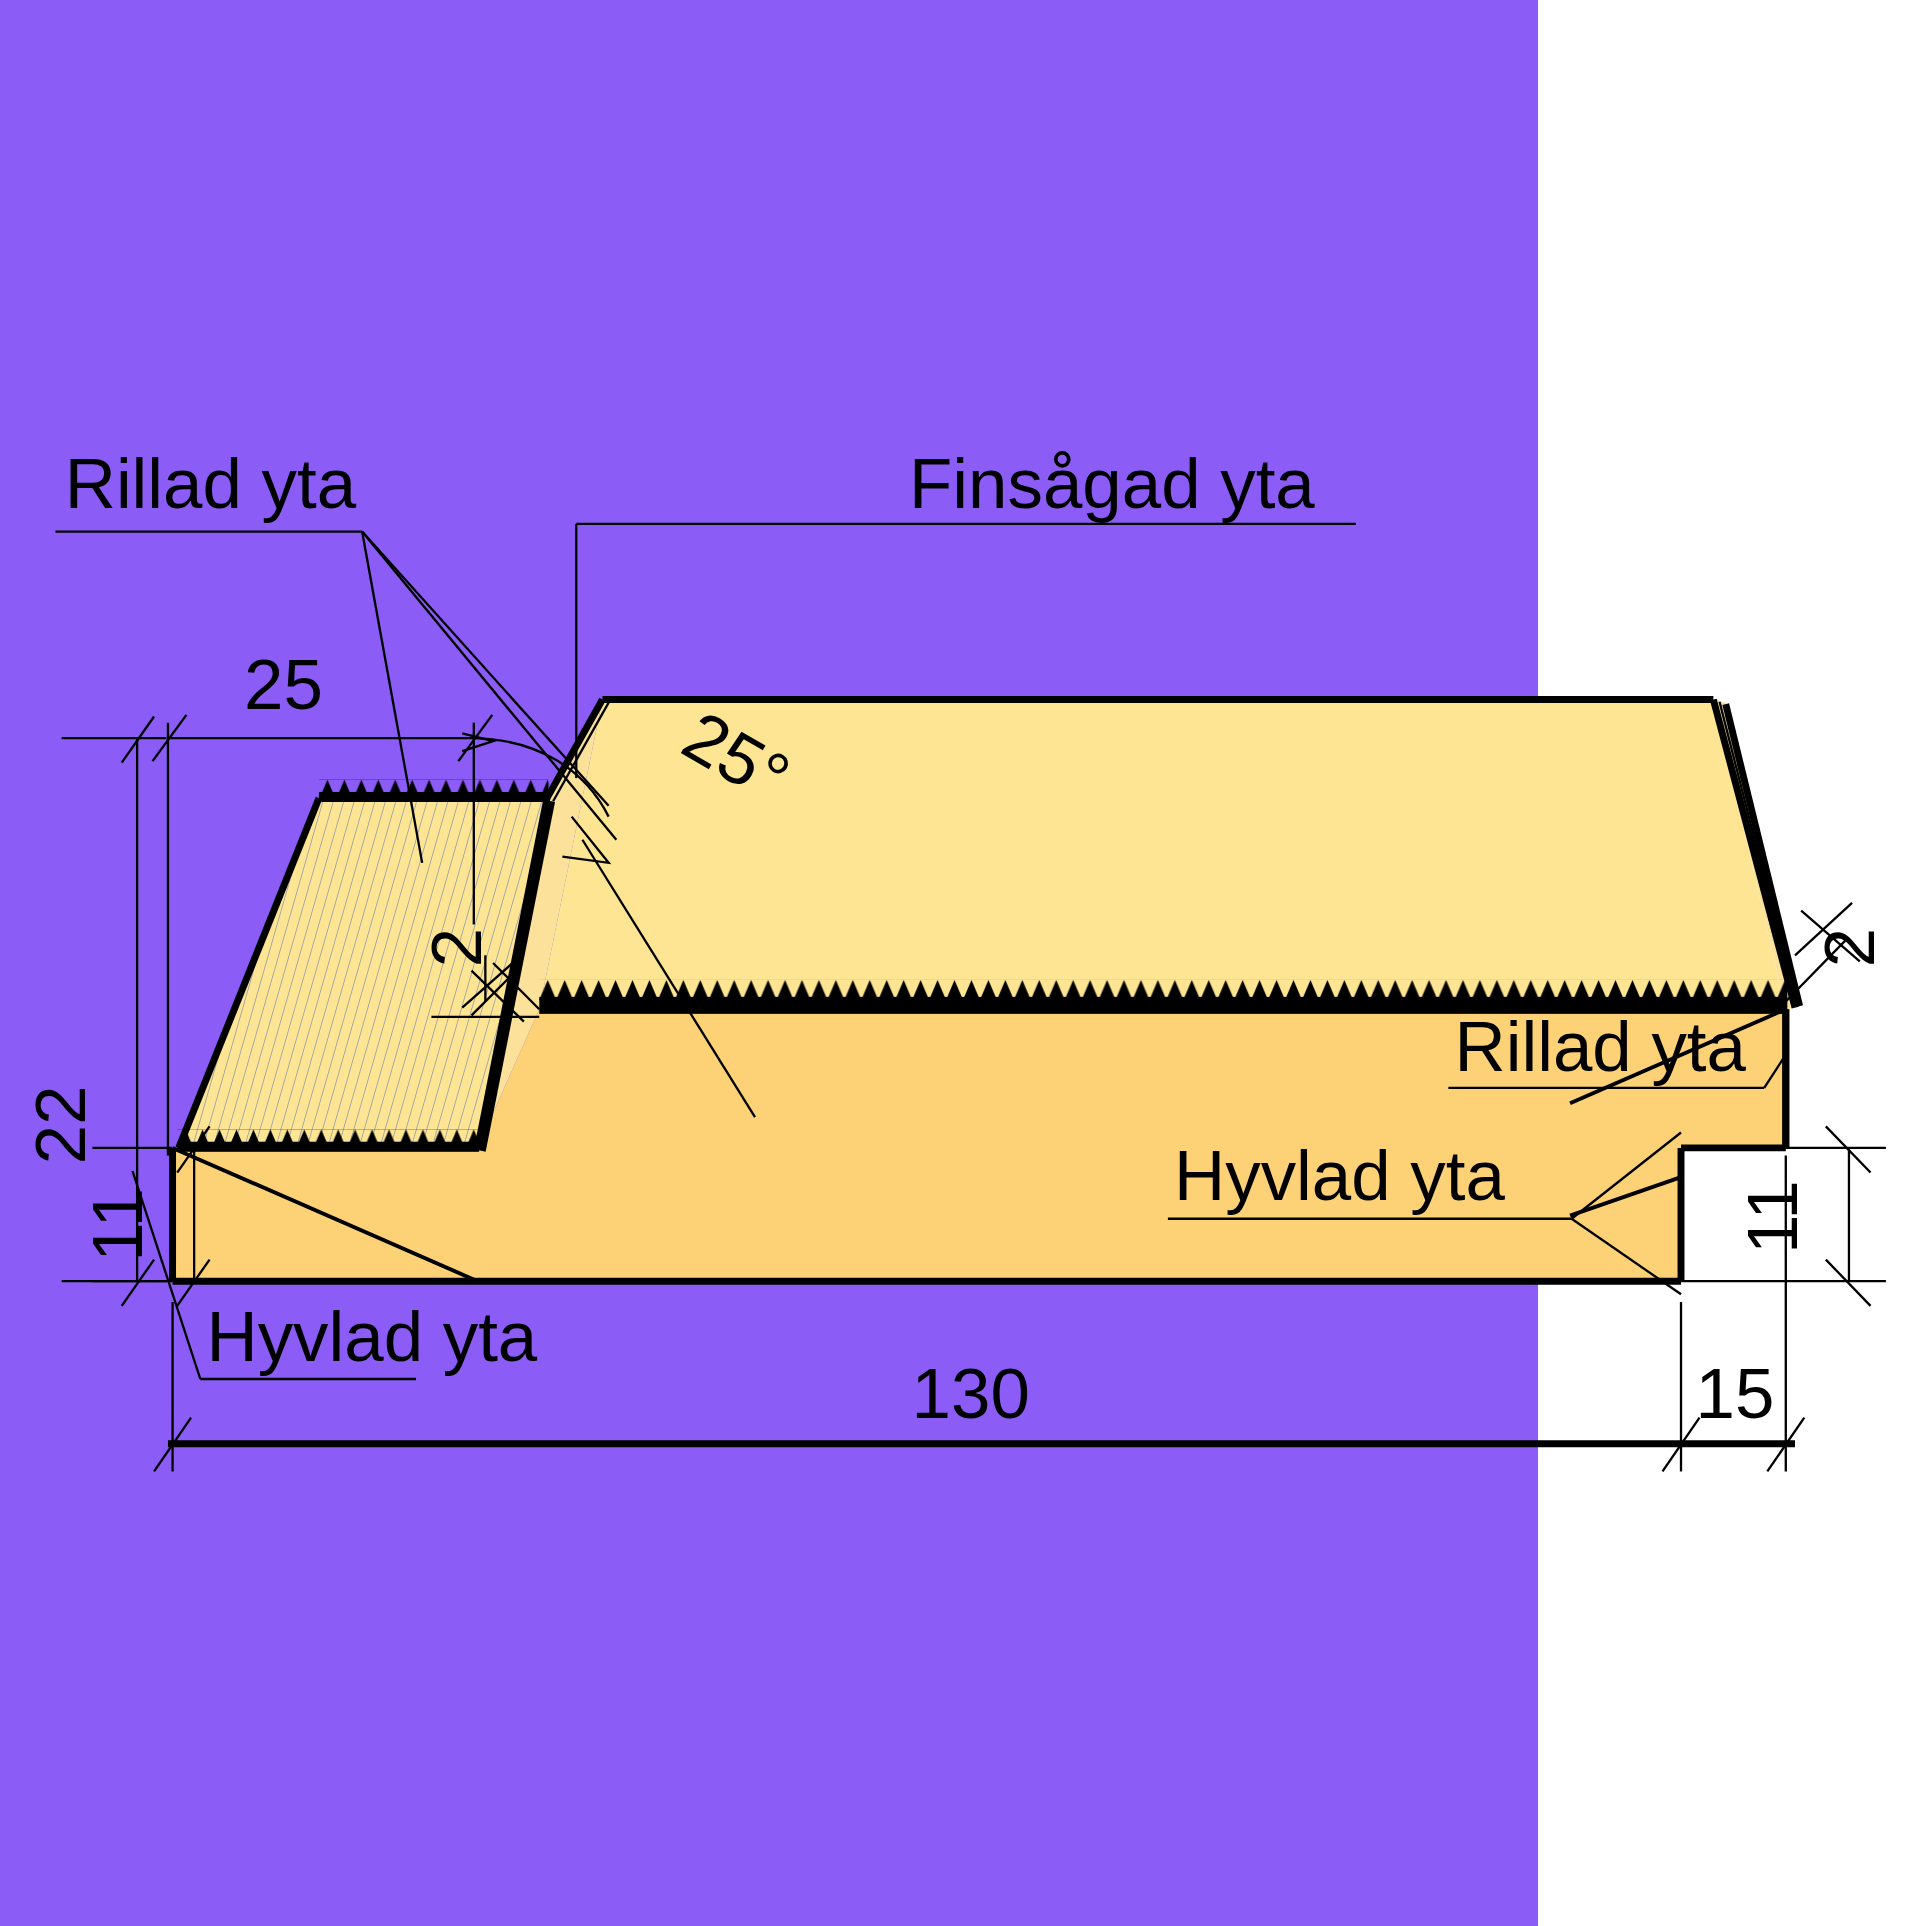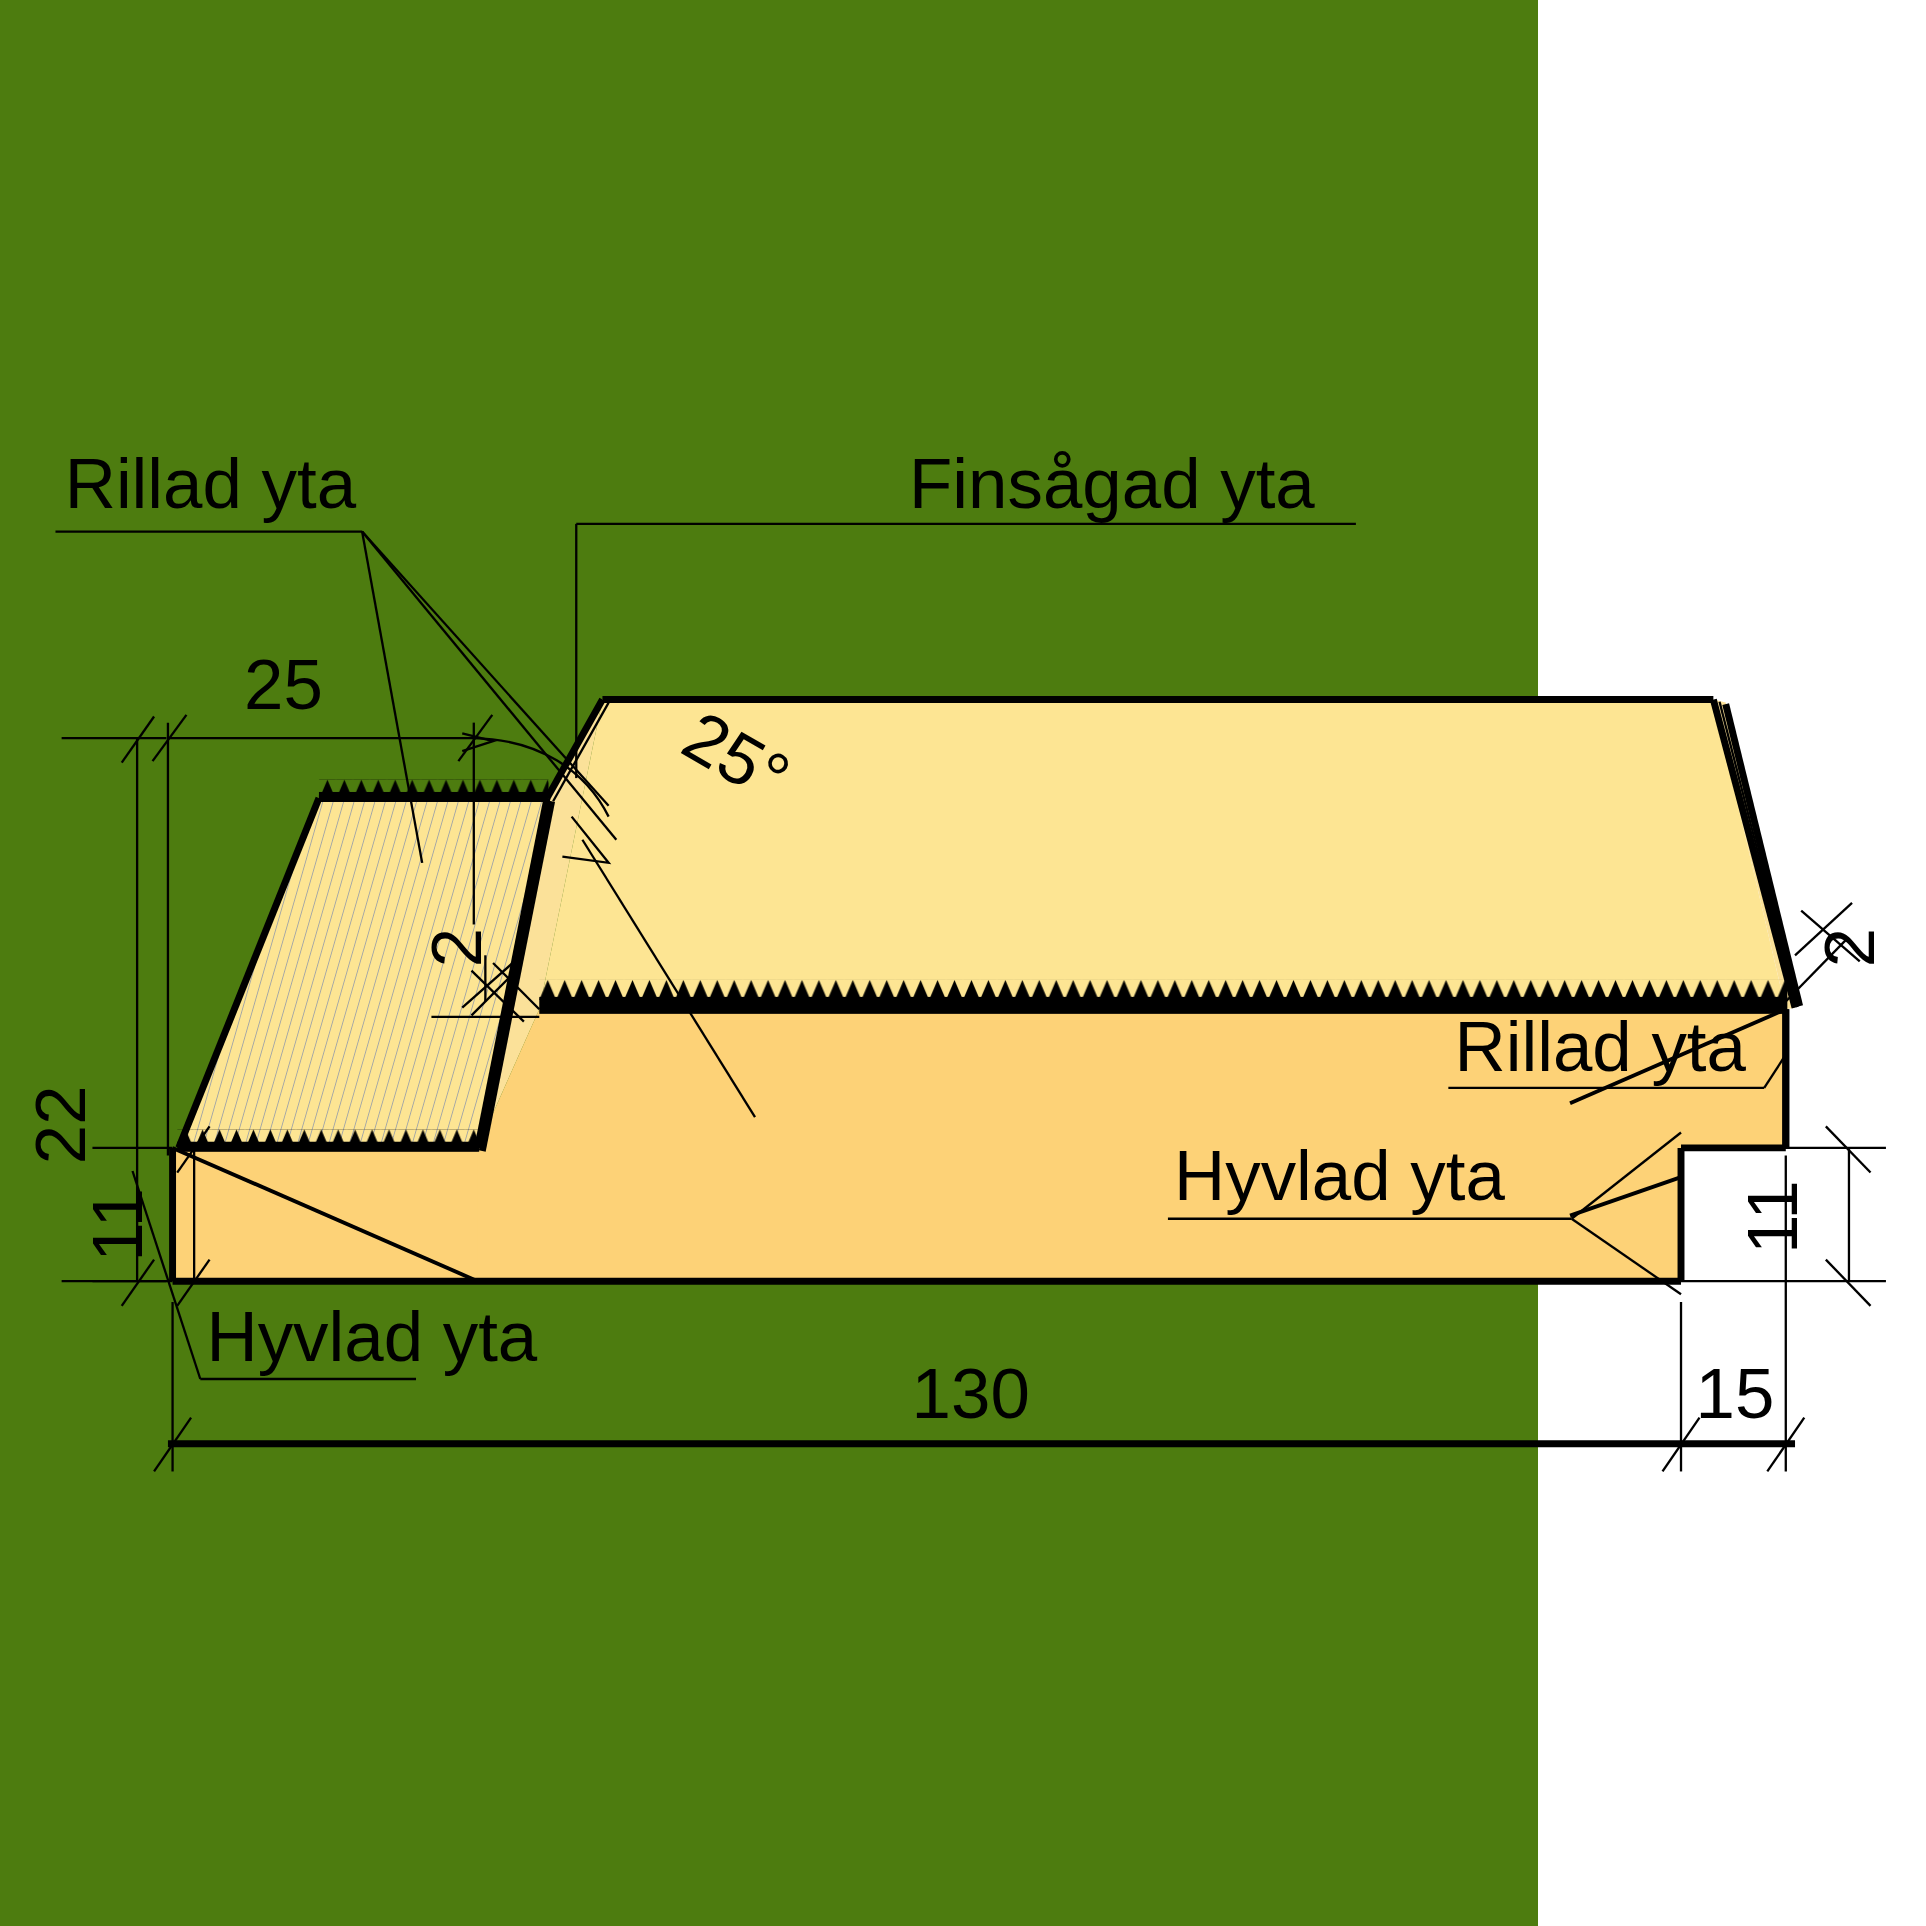"Rillad yta" #drawing-root { background: #4d7c0f -> #8b5cf6 }
